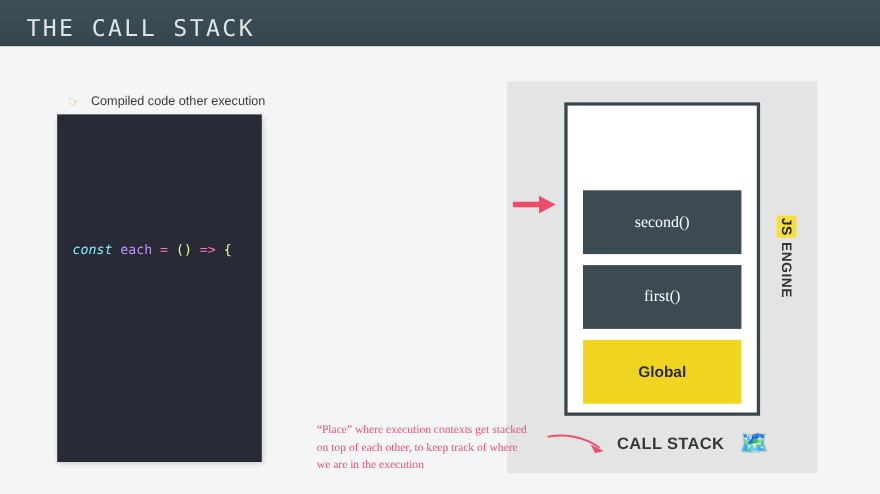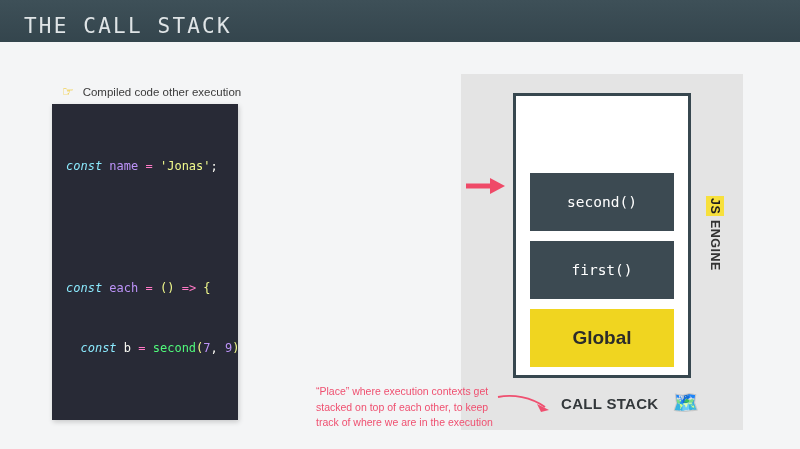"const name = 'Jonas';" span.ln { html: <span><span>const</span><span> </span><span>name</span><span> </span><span>=</span><span> </span><span>'Jonas'</span><span>;</span></span> -> none }
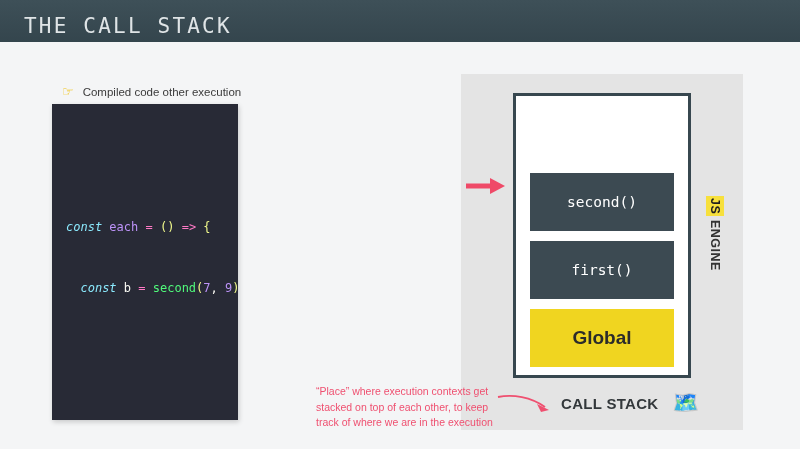"second()" .stack-frame.ctx { font-family: none -> Liberation Serif, serif }
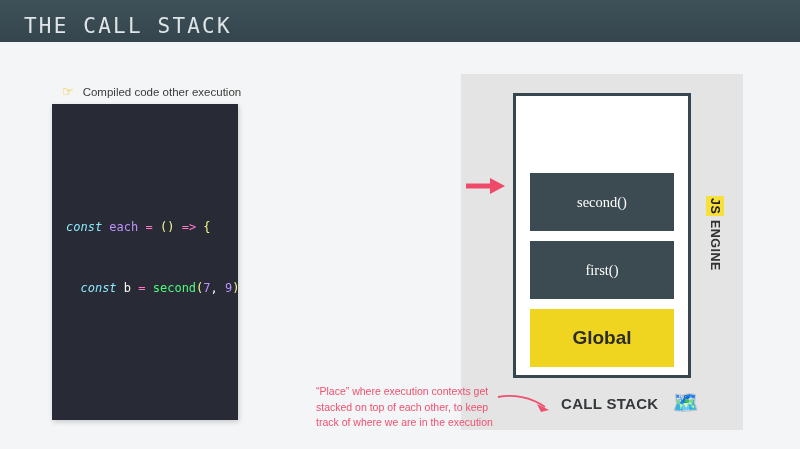"const b = second(7, 9)" span.ln { html: <span><span> </span><span>const</span><span> b </span><span>=</span><span> </span><span>second</span><span>(</span><span>7</span><span>, </span><span>9</span><span>)</span></span> -> none }
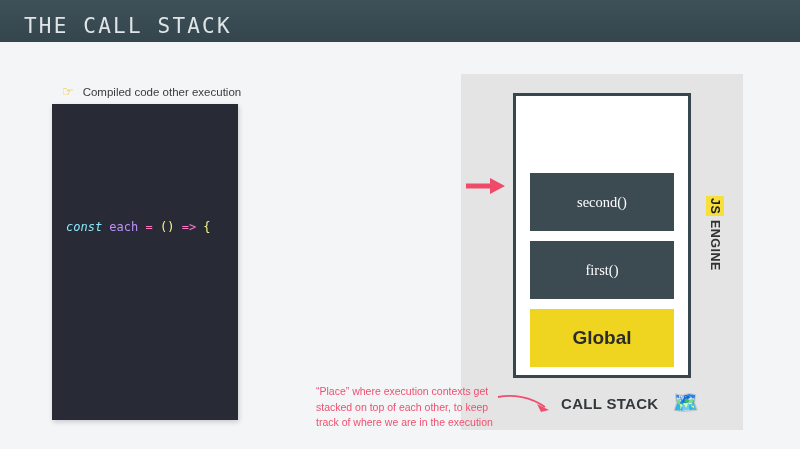"Global" .stack-frame.global { font-size: 19px -> 14px }
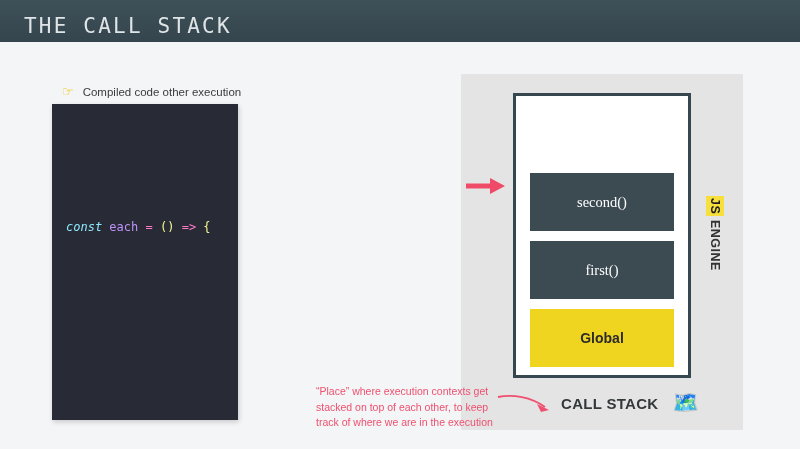"“Place” where execution contexts get" #stack-note { font-family: Liberation Sans, sans-serif -> Liberation Serif, serif; left: 316px -> 288px }
